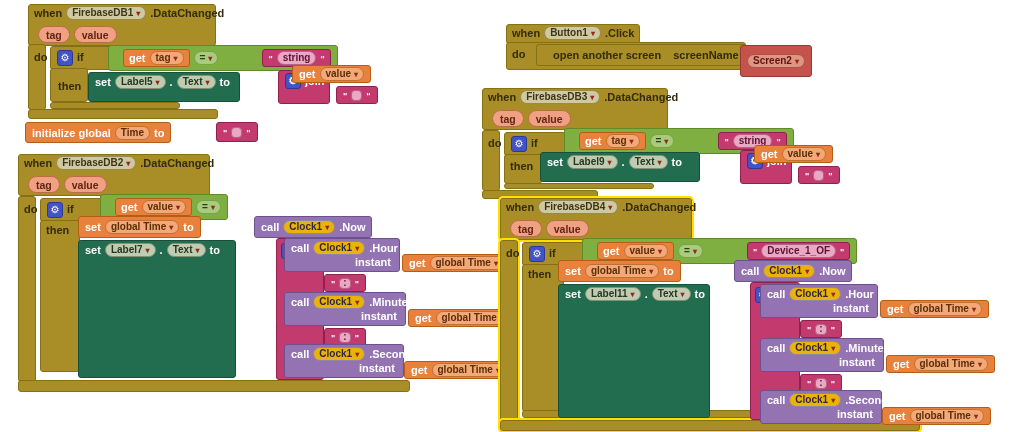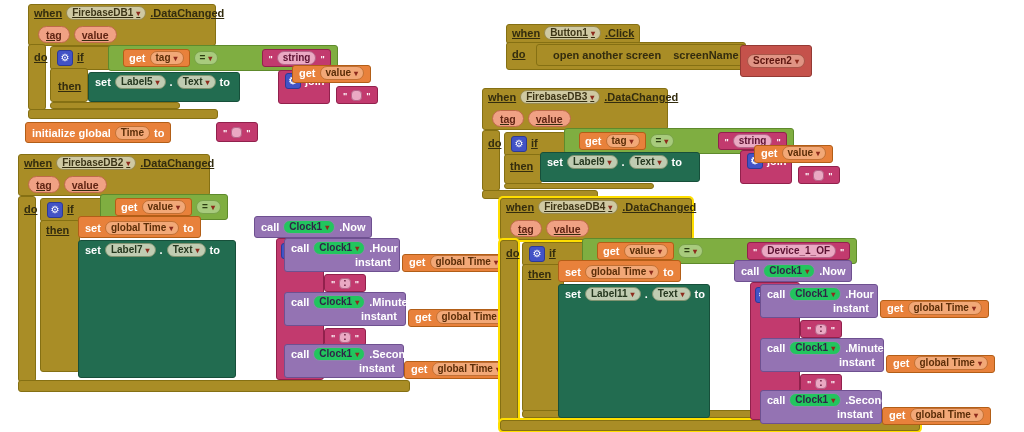"when" .lblrow { text-decoration: underline -> none }
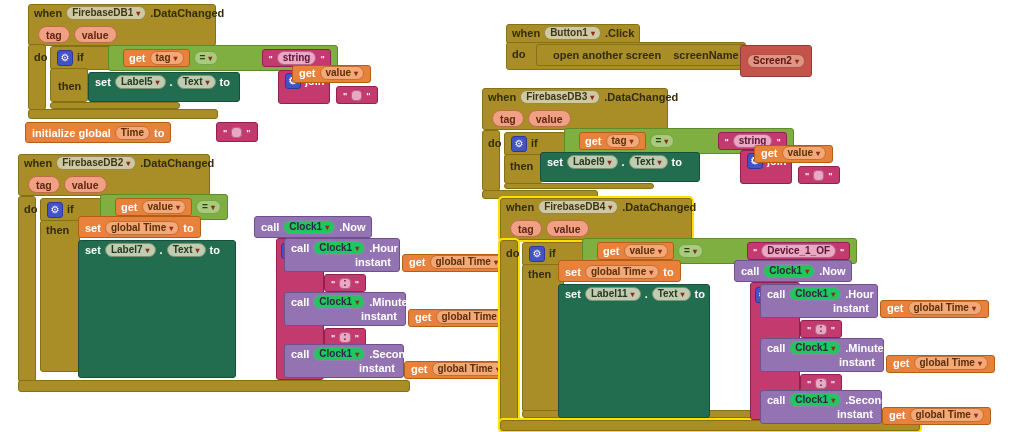"get" .orange { align-items: flex-end -> none }
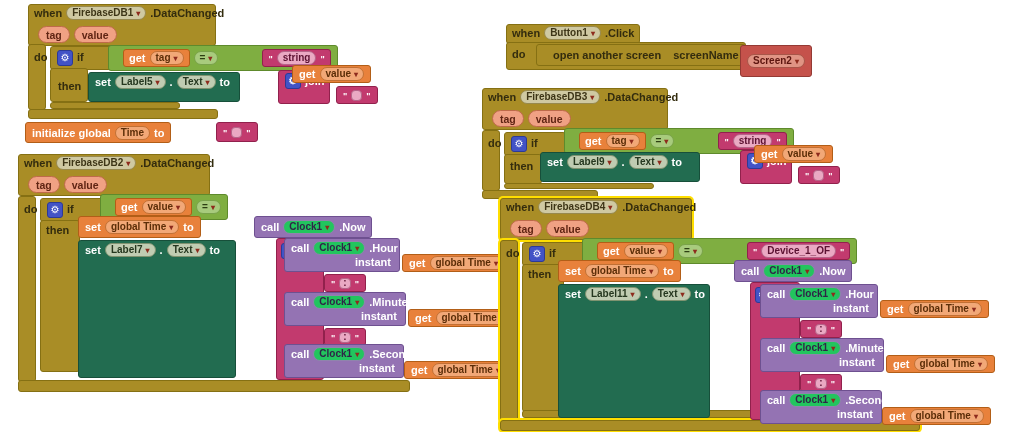"Clock1" .f-purple { background: #22c55e -> #eab308 }
